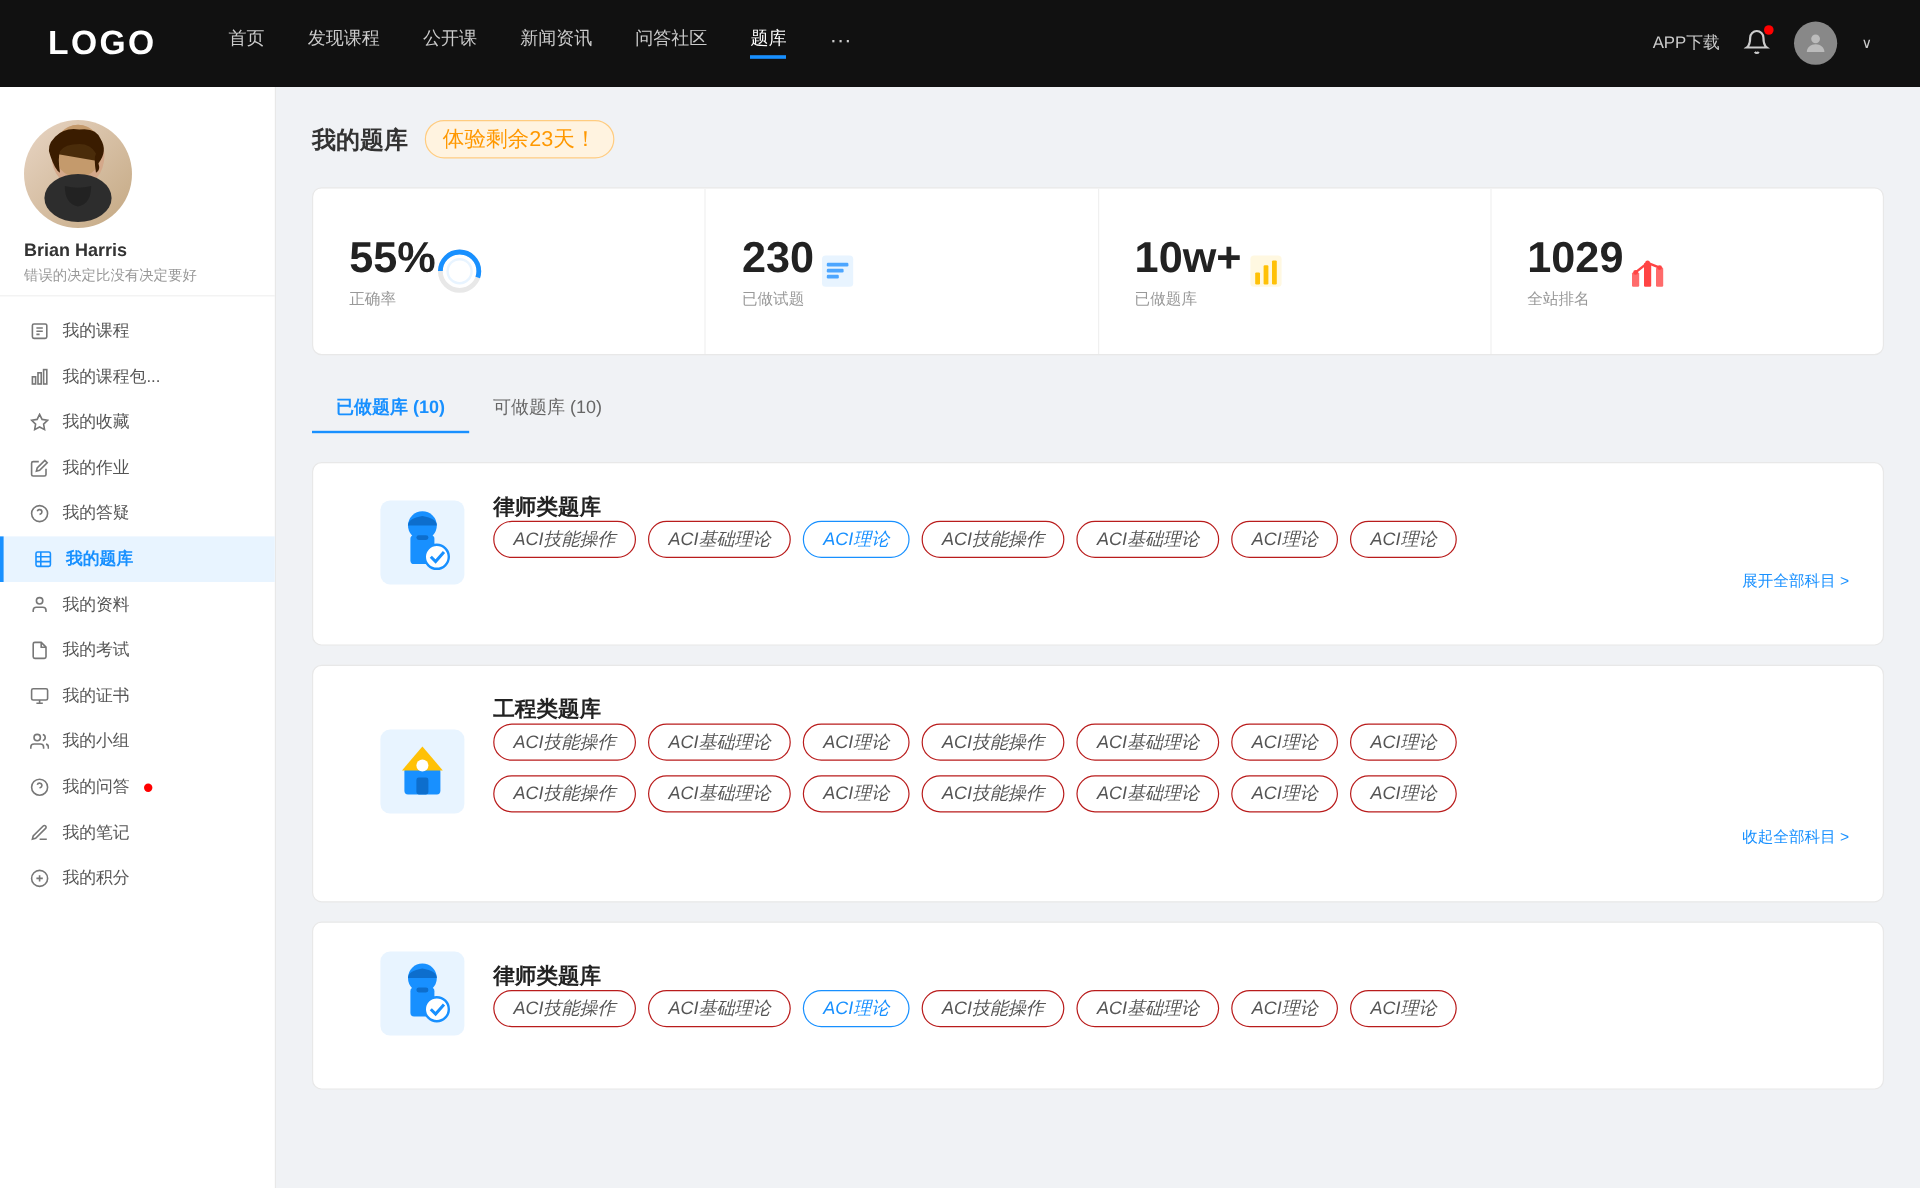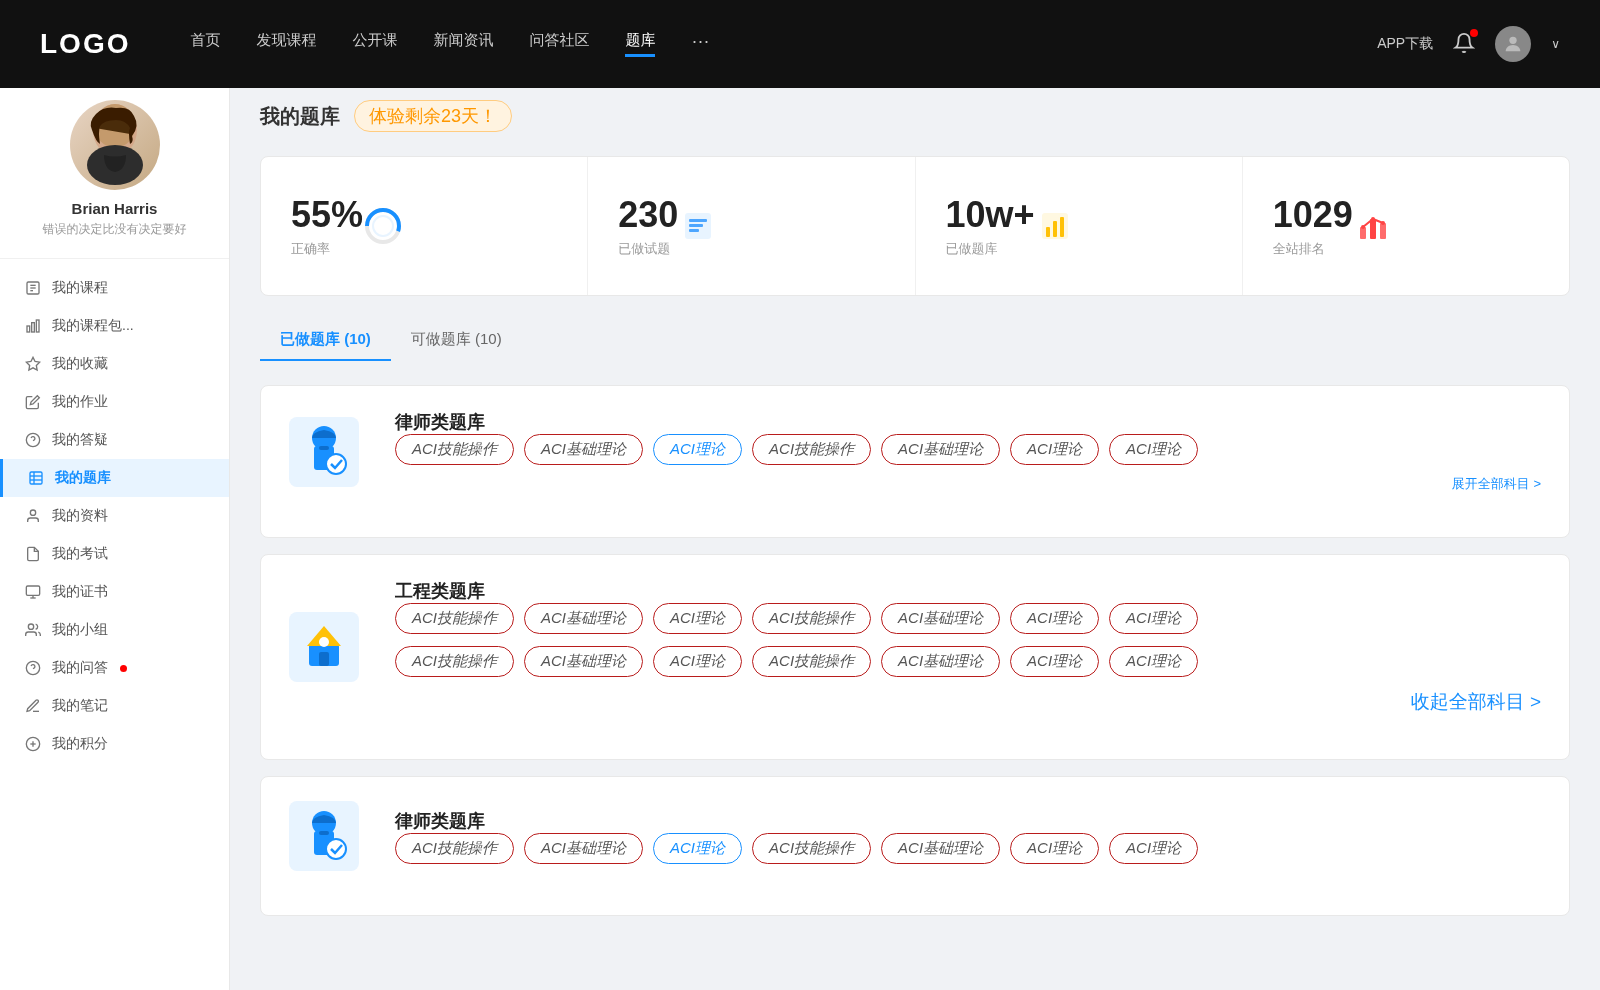"LOGO" .header { height: 88px -> 72px }
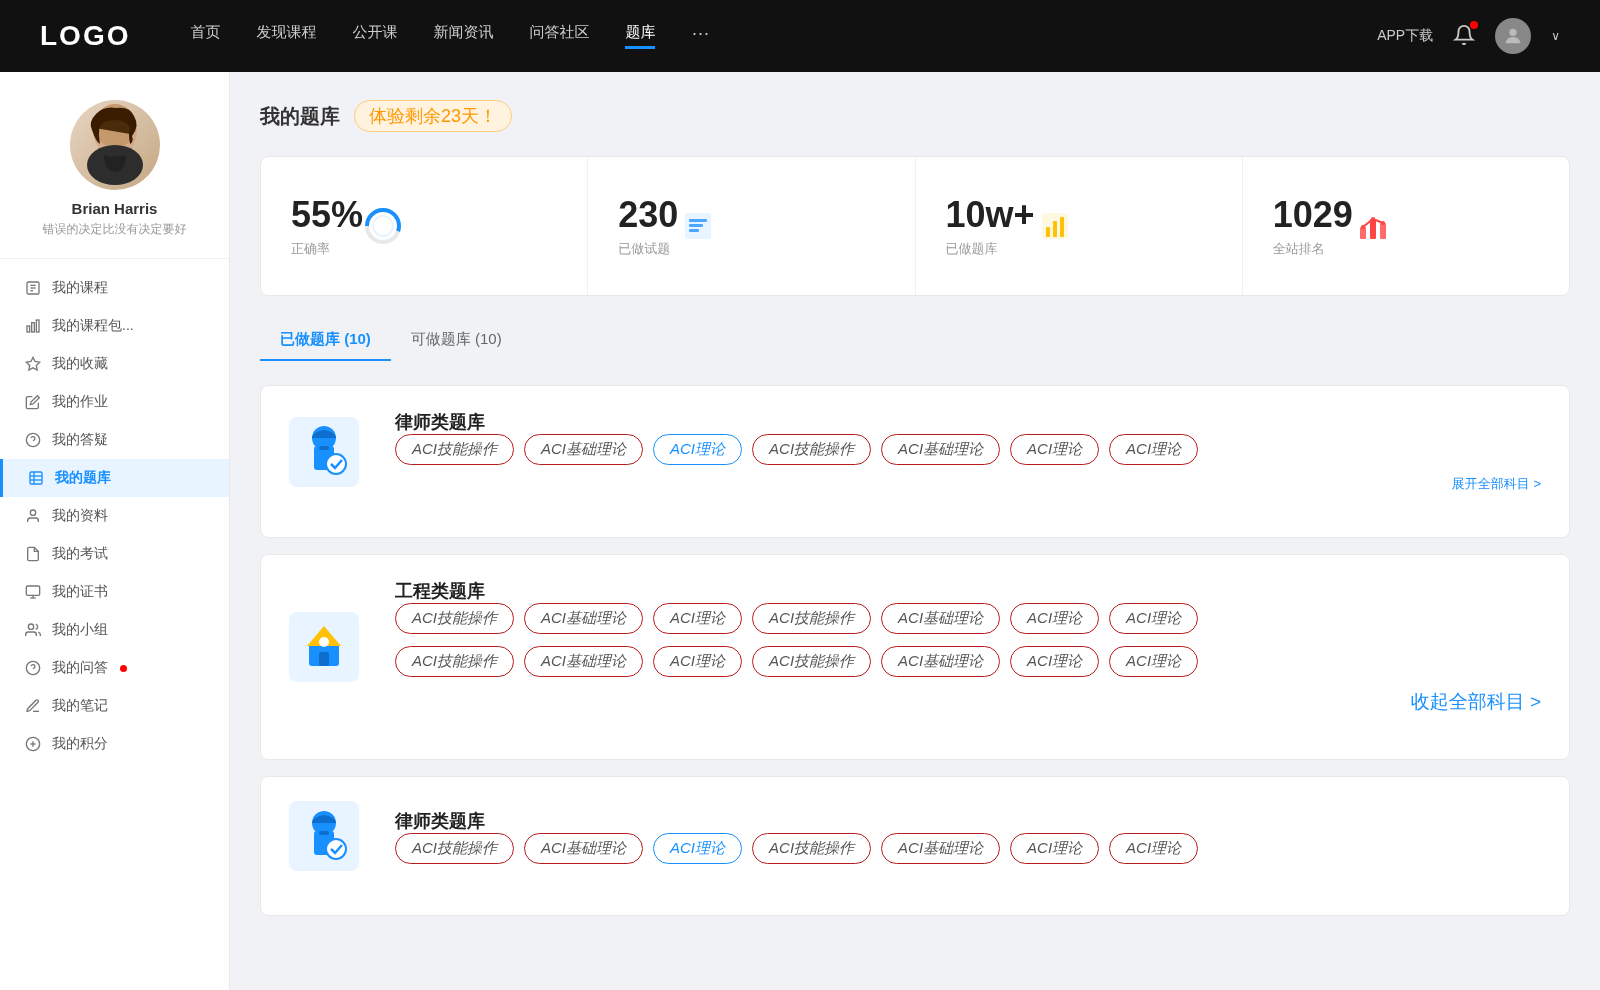"Brian Harris" .profile { align-items: center -> flex-start; padding: 0 20px 20px -> 0 20px 8px }
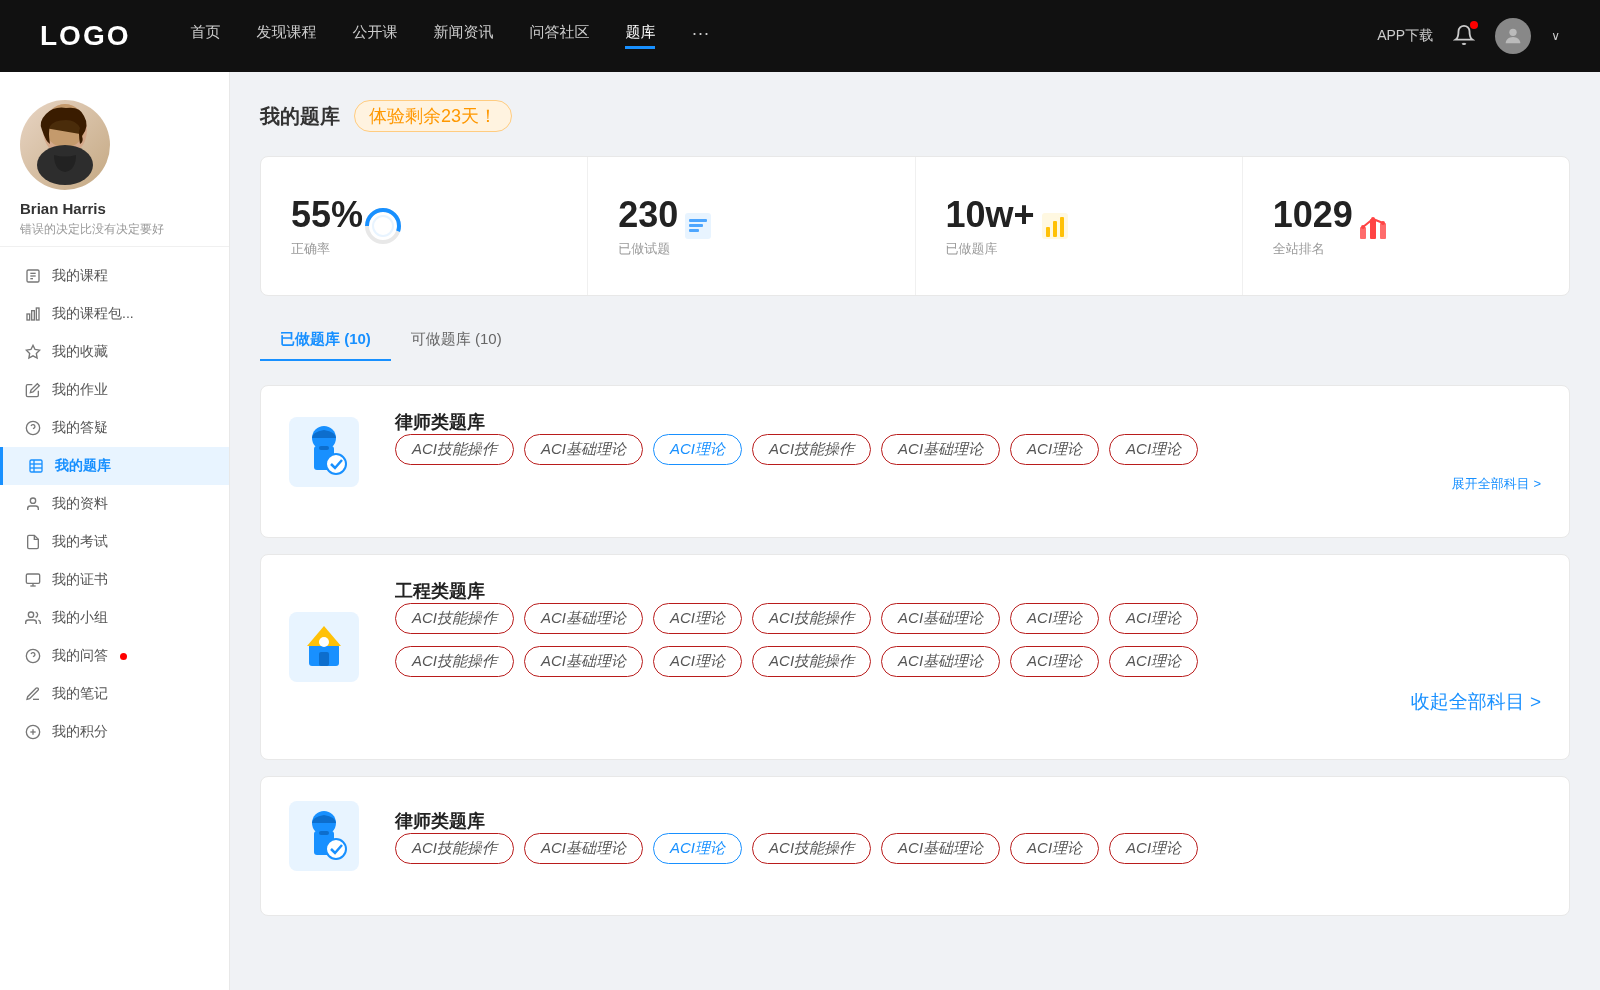"律师类题库" .bank-header { gap: 36px -> 24px; margin-left: none -> 28px }
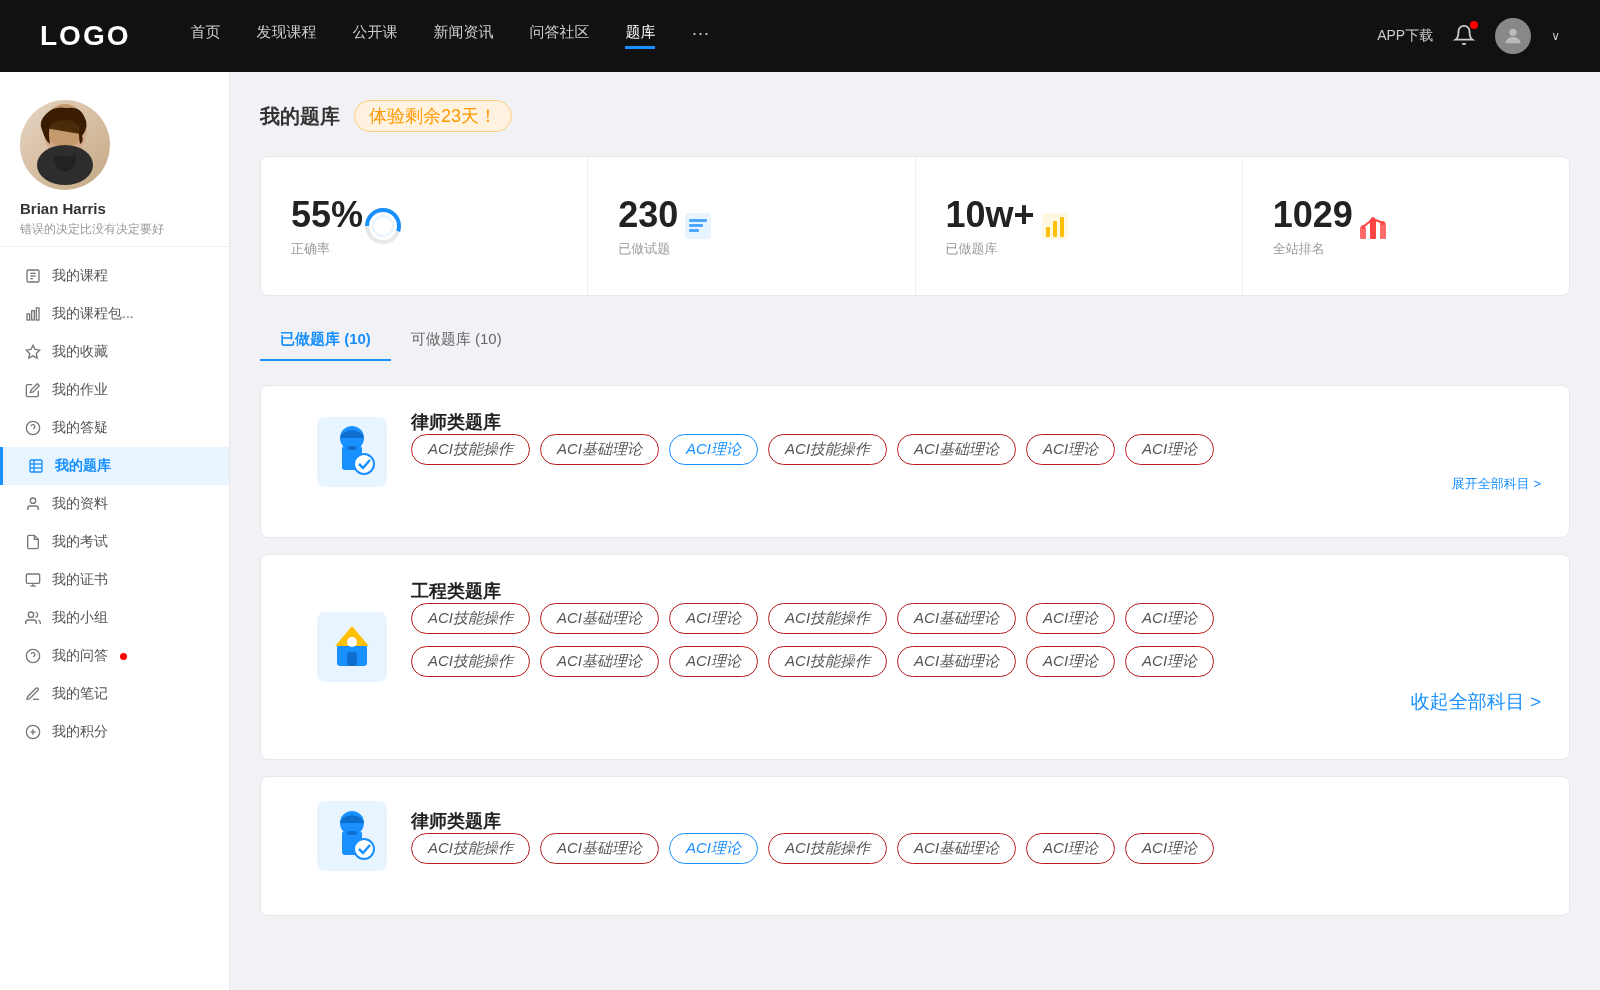"收起全部科目 >" .collapse-link { font-size: 19px -> 13px }
